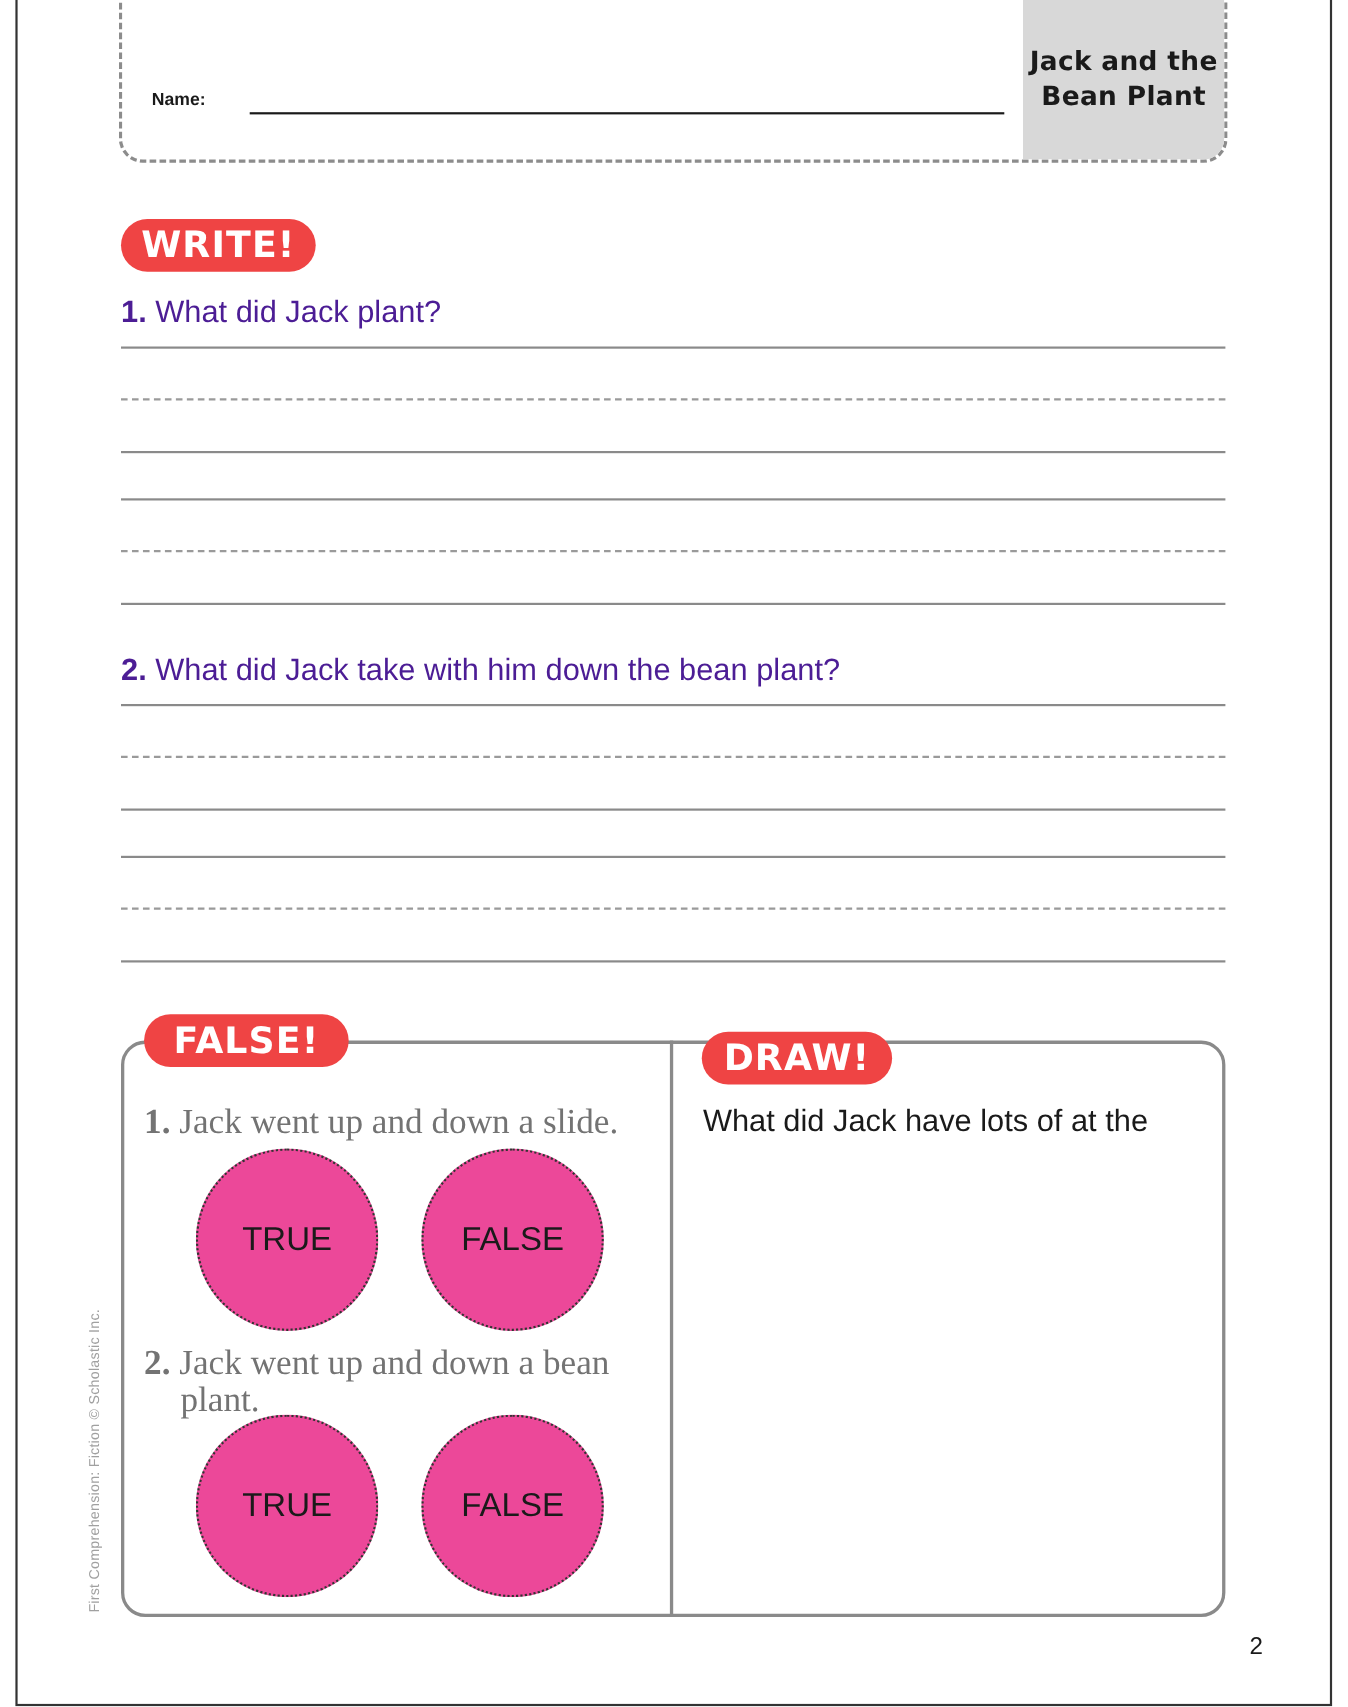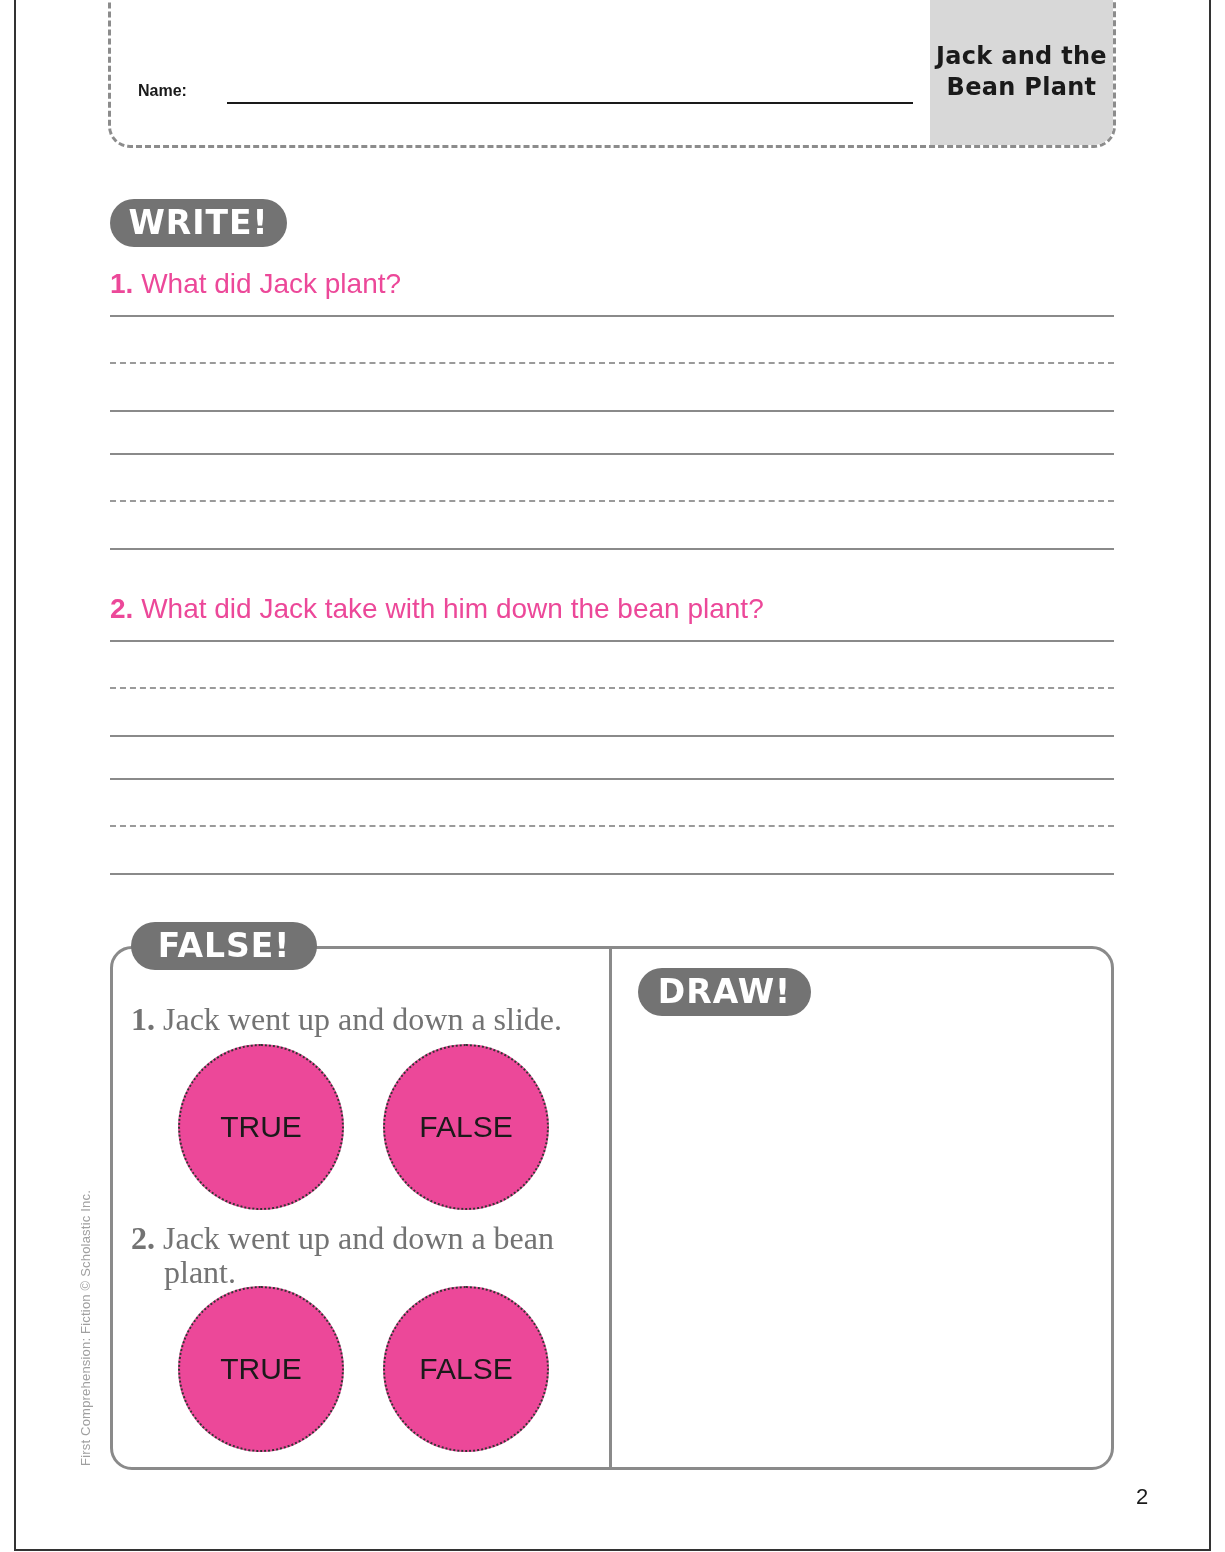"WRITE!" .pill { background: #737373 -> #ef4444 }
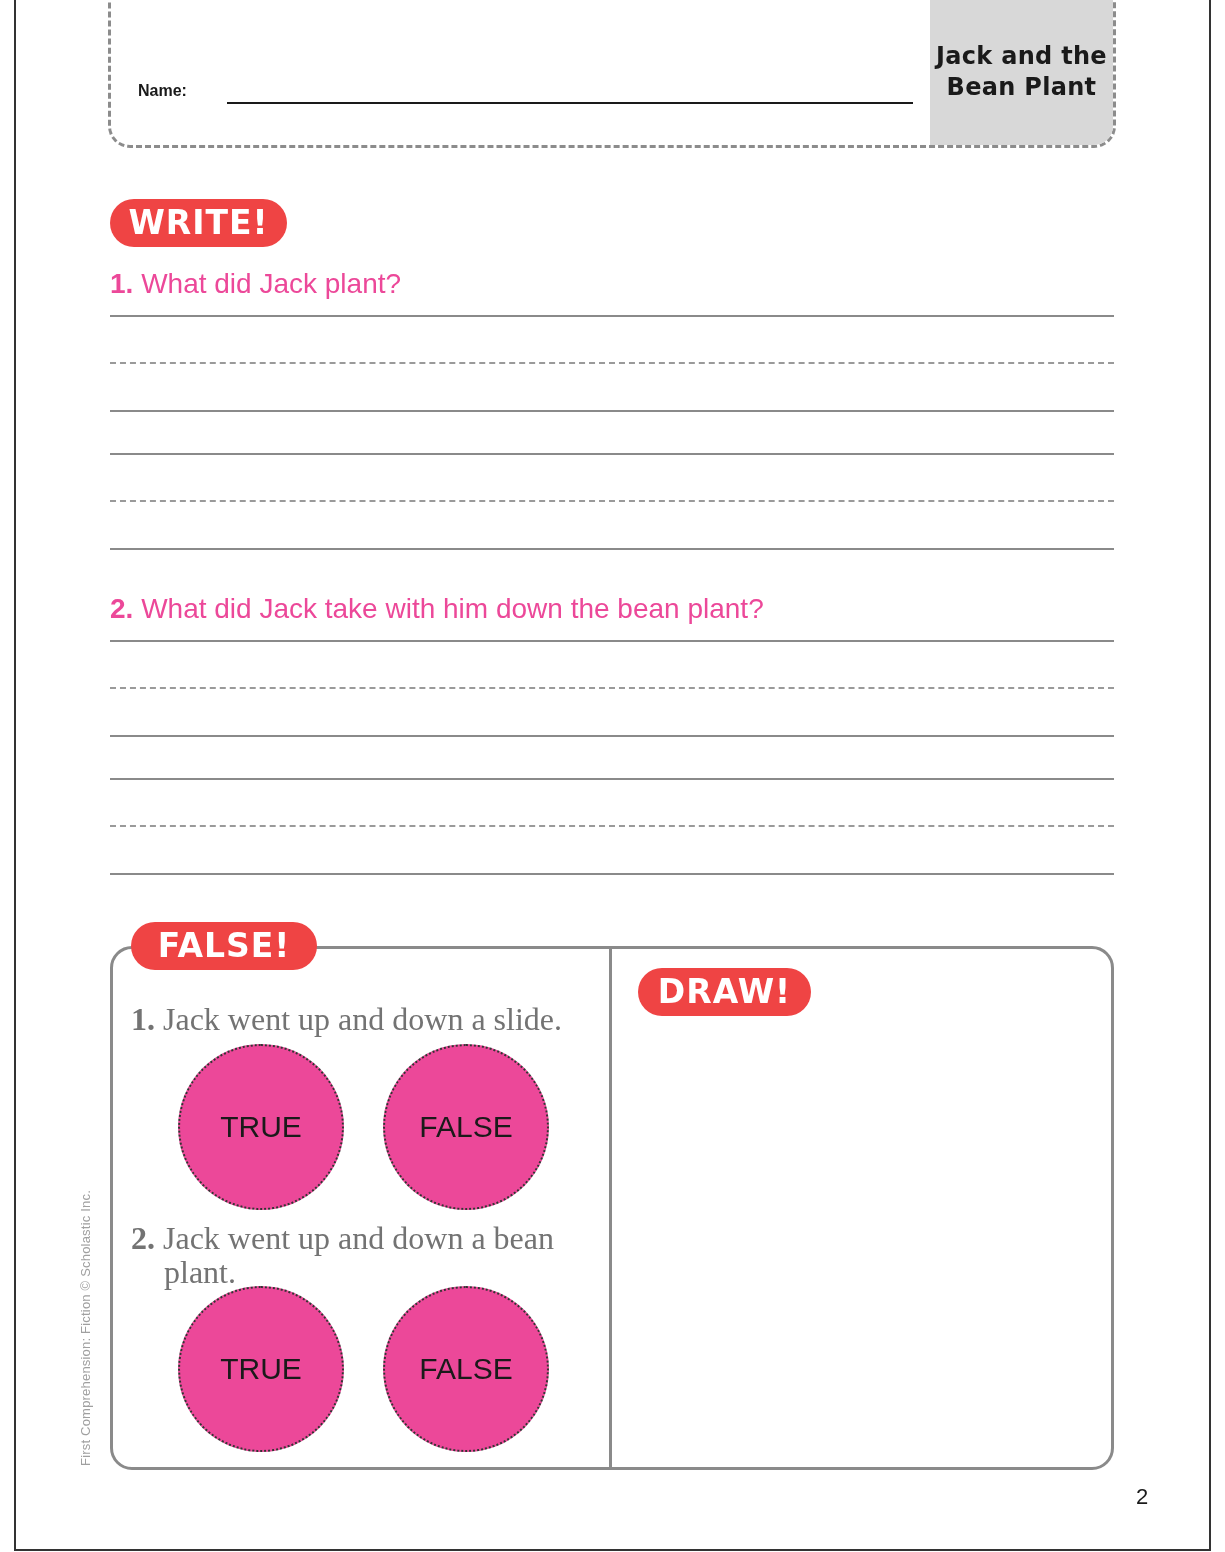"1. What did Jack plant?" .question { color: #ec4899 -> #4c1d95 }
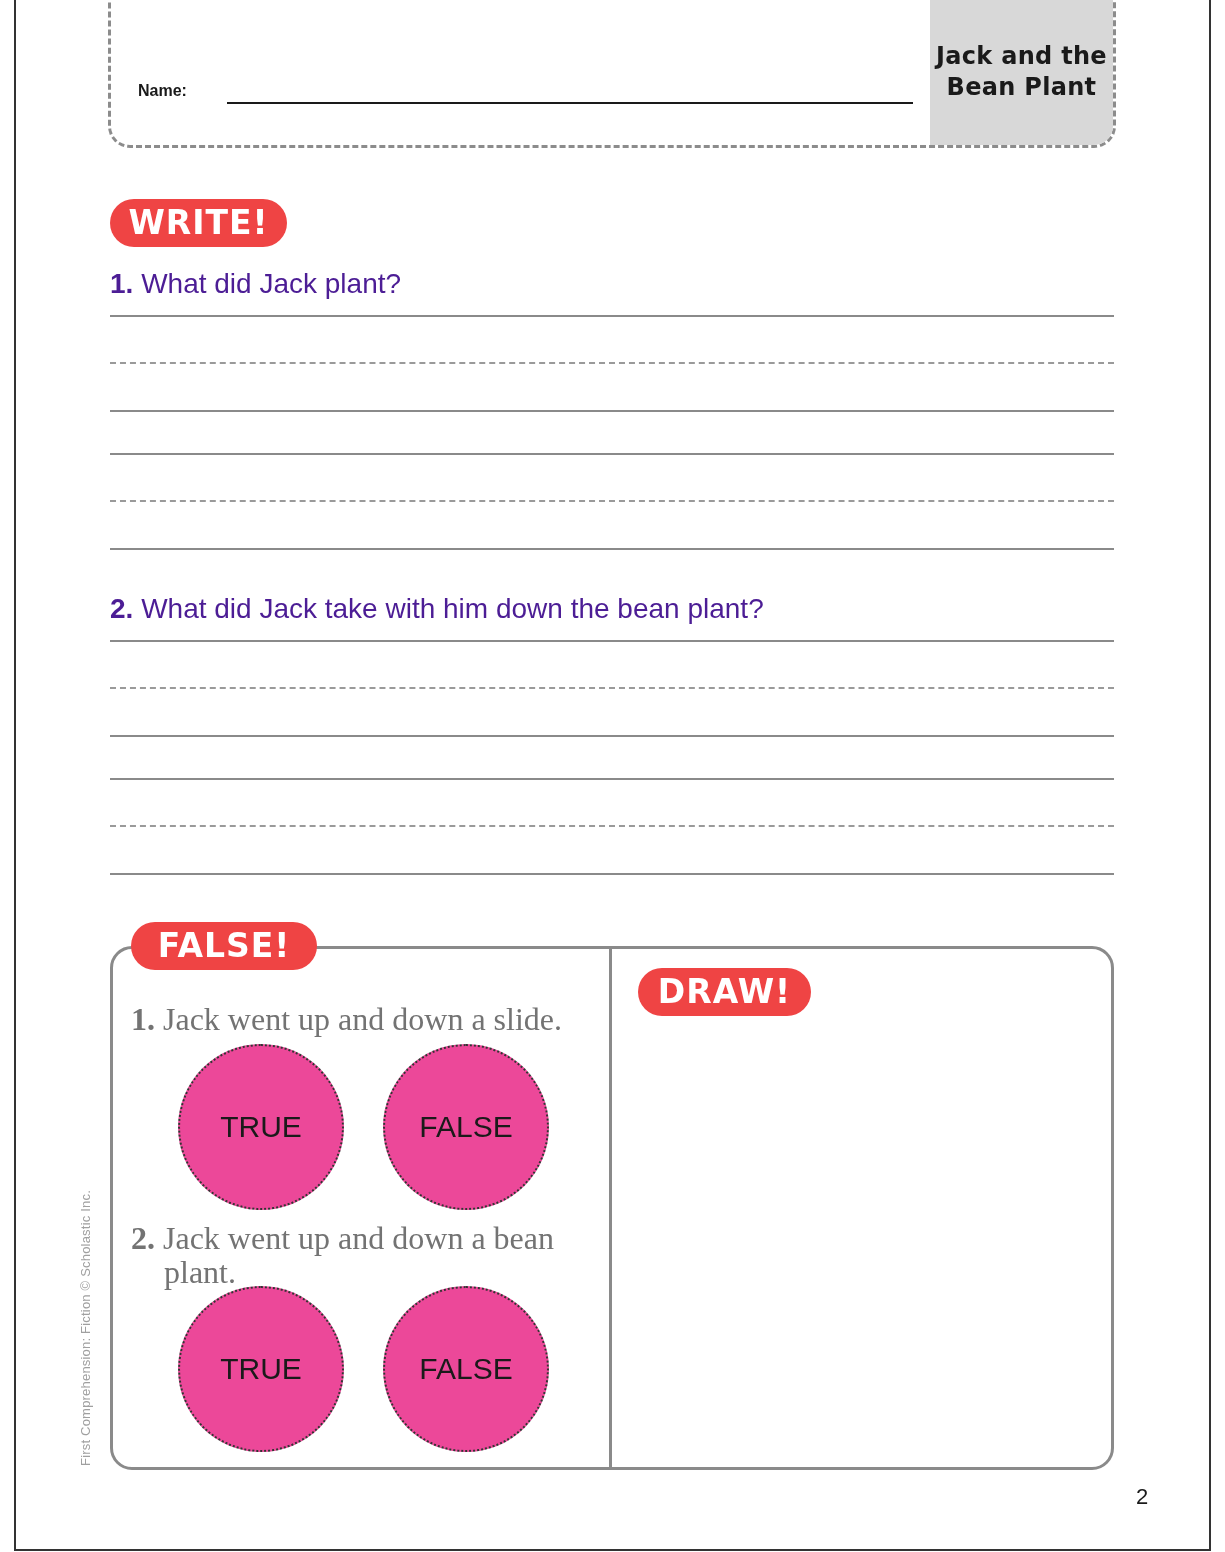"DRAW!" div.pill { top: 968px -> 938px }
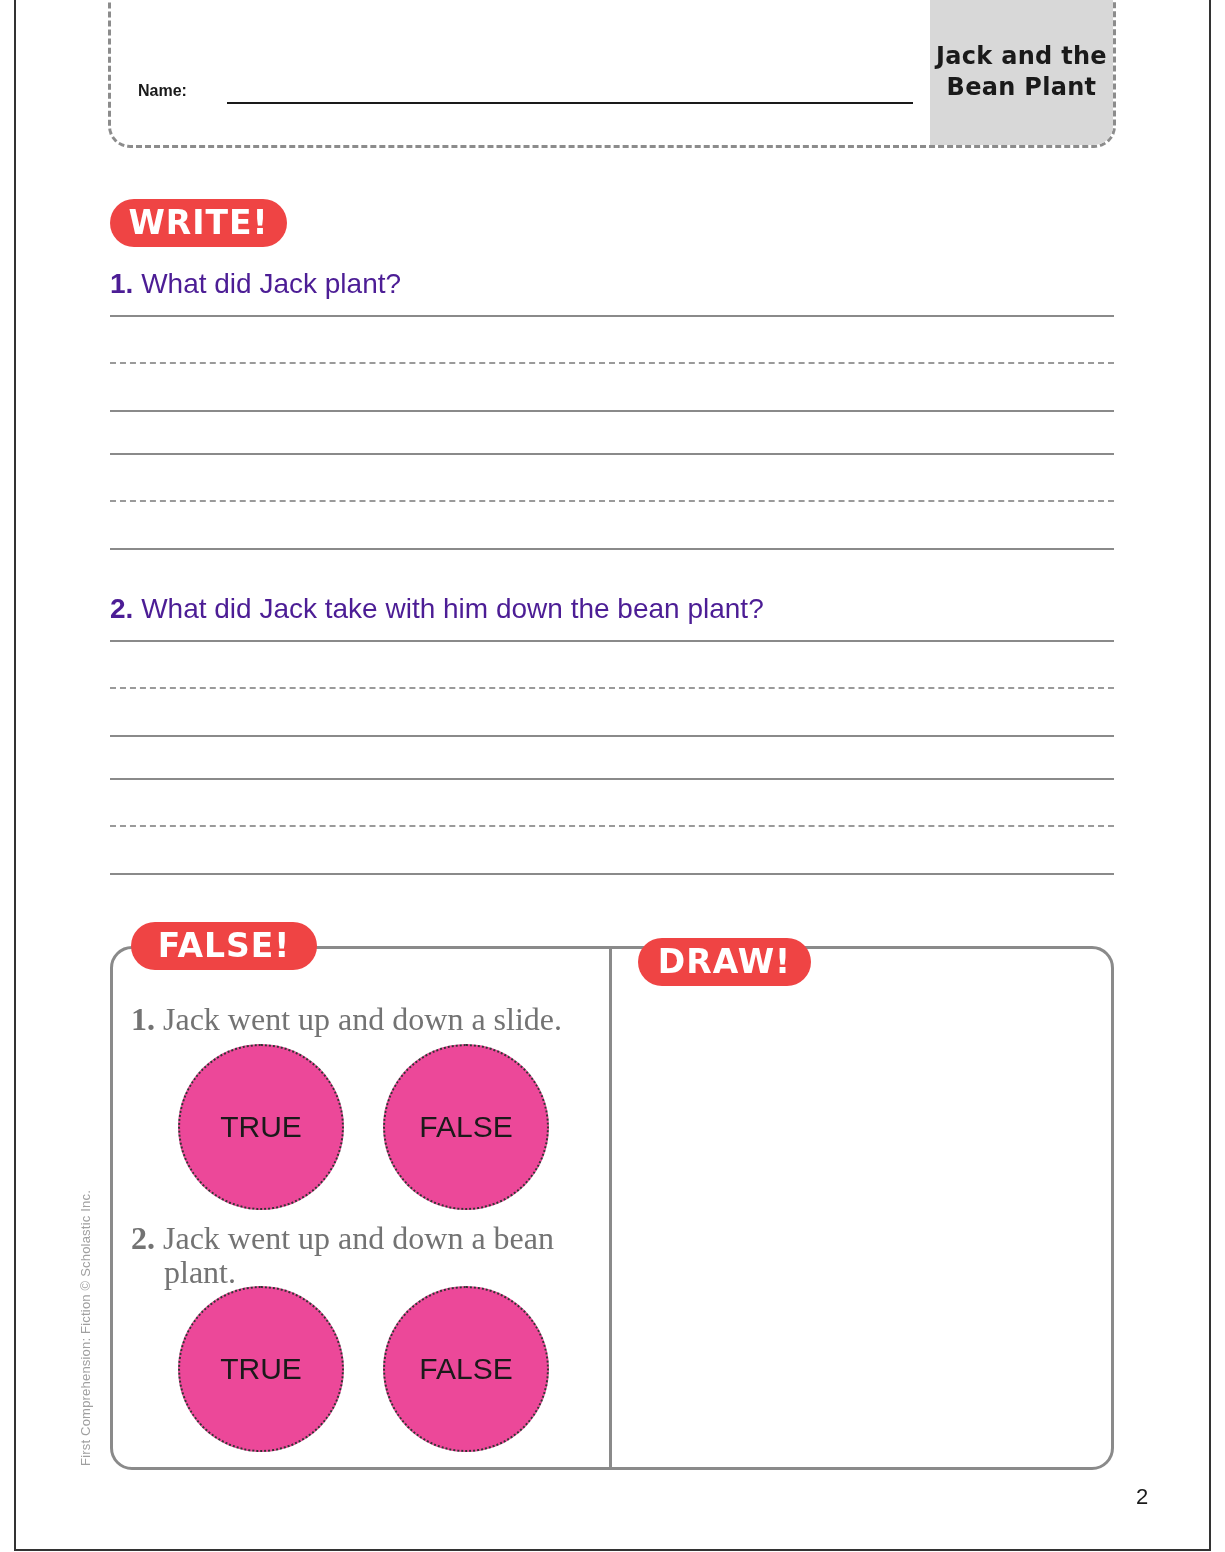"What did Jack have lots" div { html: none -> <div>What did Jack have lots of at the</div> }
